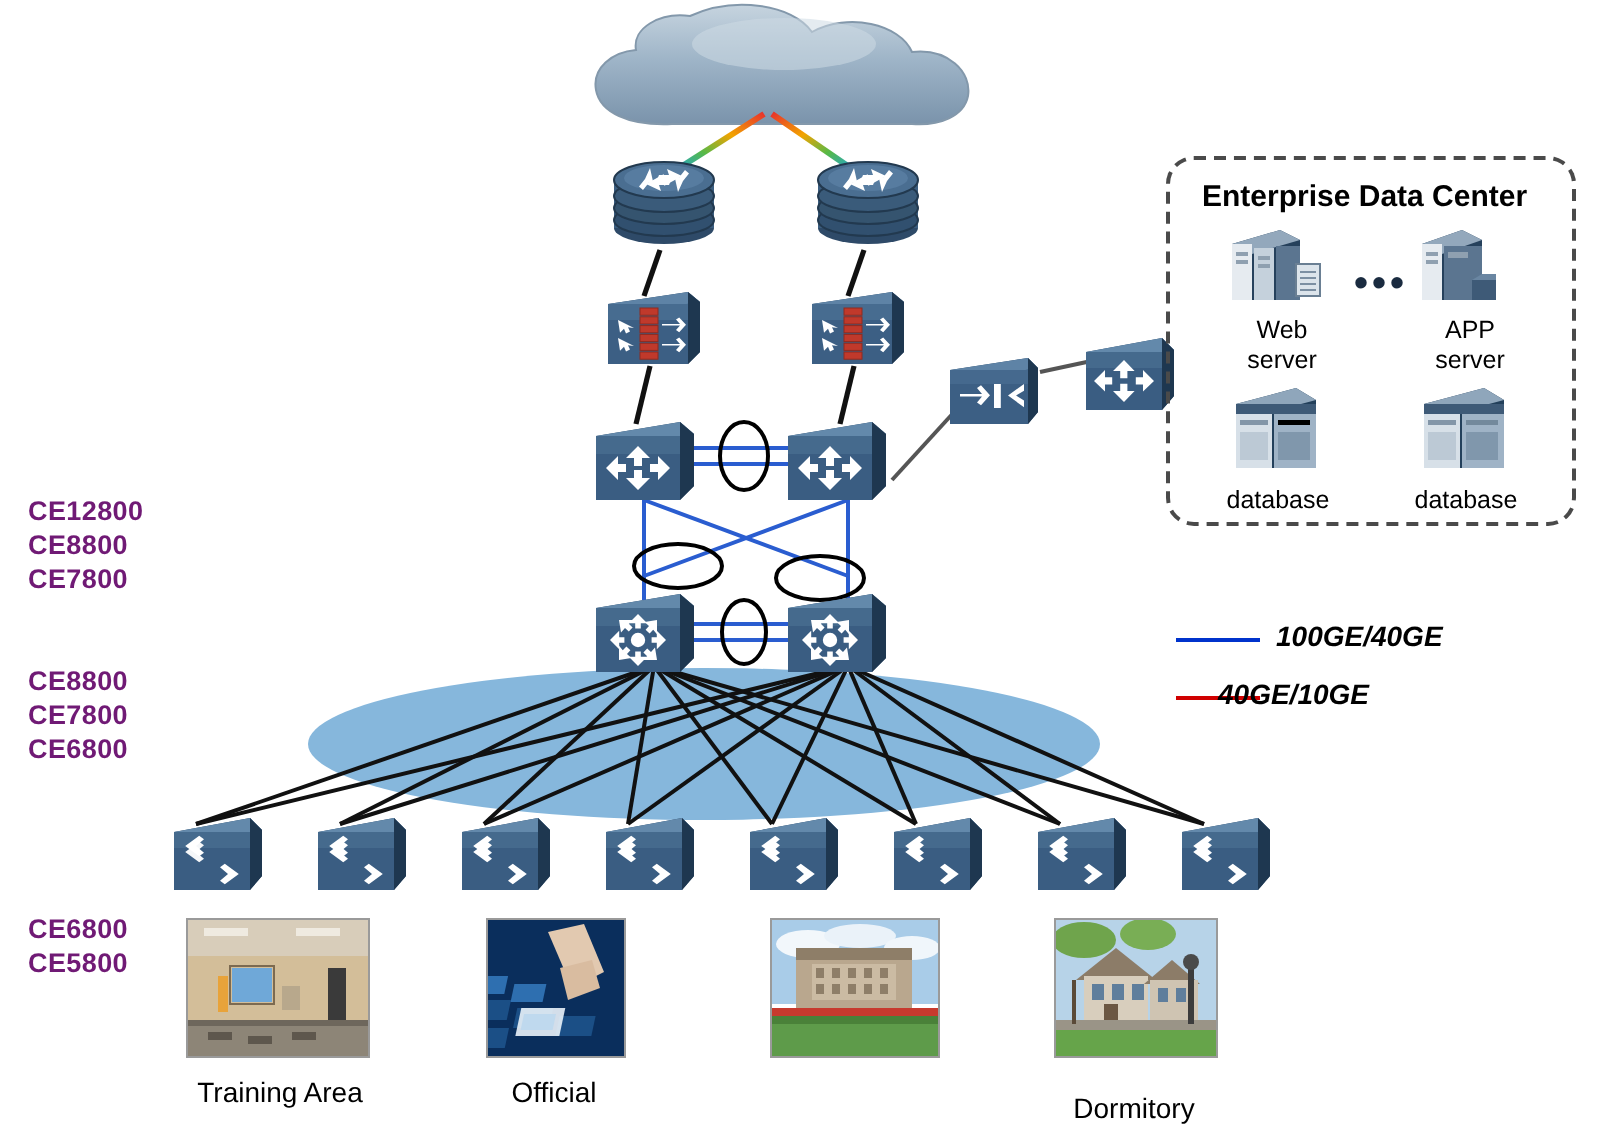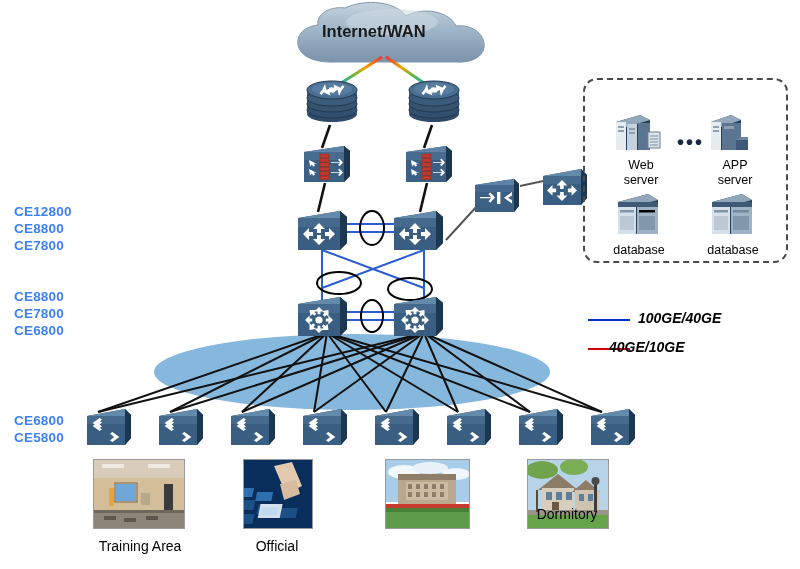"Internet/WAN" div.wan-text { html: <div>Internet/WAN</div> -> none }
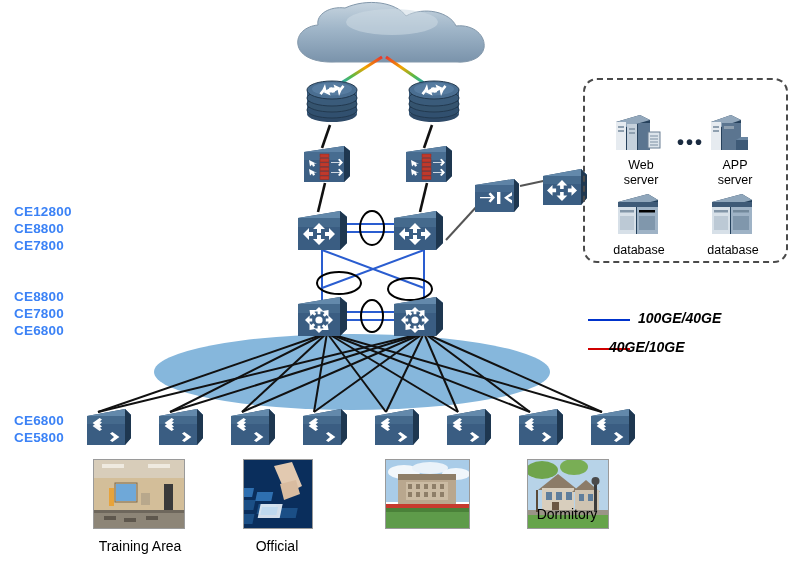"Enterprise Data Center" div.dc-title { html: none -> <div>Enterprise Data Center</div> }
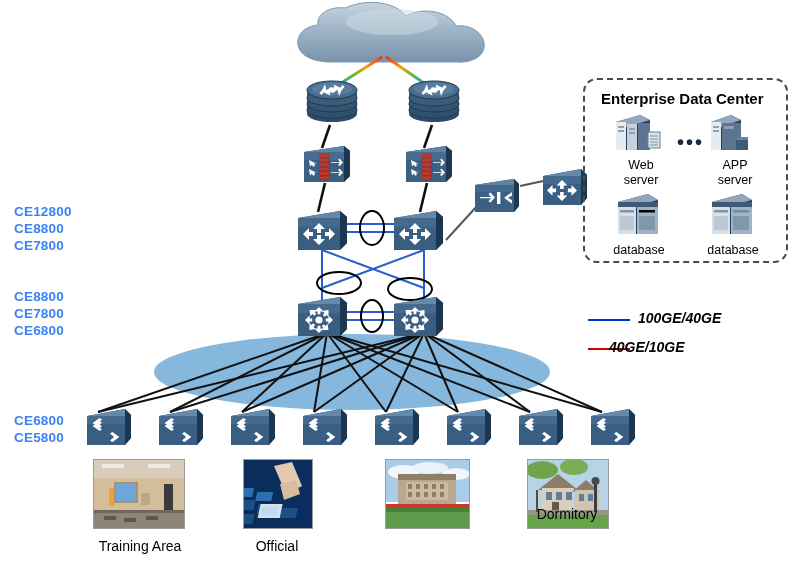"CE12800" .tier-label { color: #3b82f6 -> #701a75; margin-top: none -> 44px }
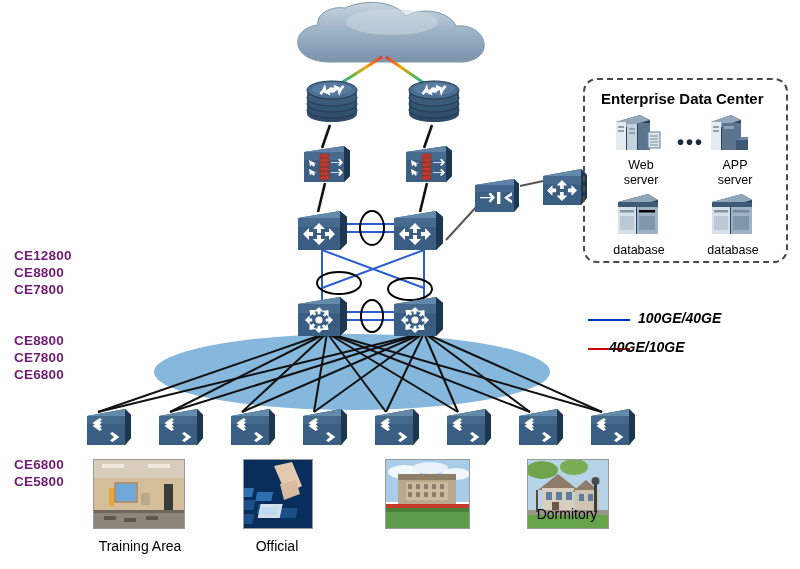"Dormitory" div.area-label { top: 506px -> 546px }
